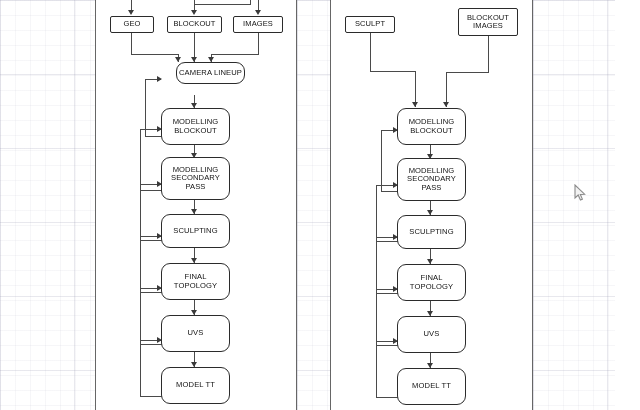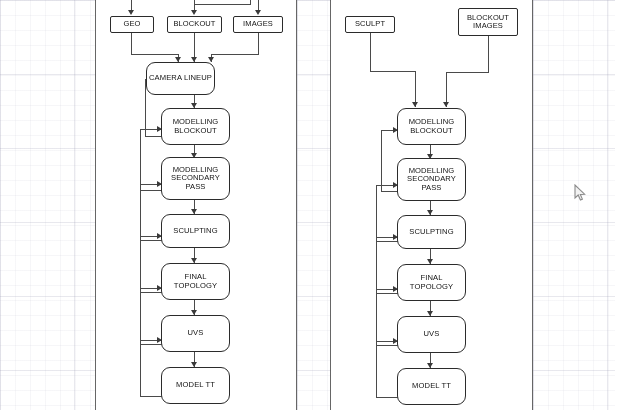"CAMERA LINEUP" div.node { height: 33px -> 22px; left: 146px -> 176px }
